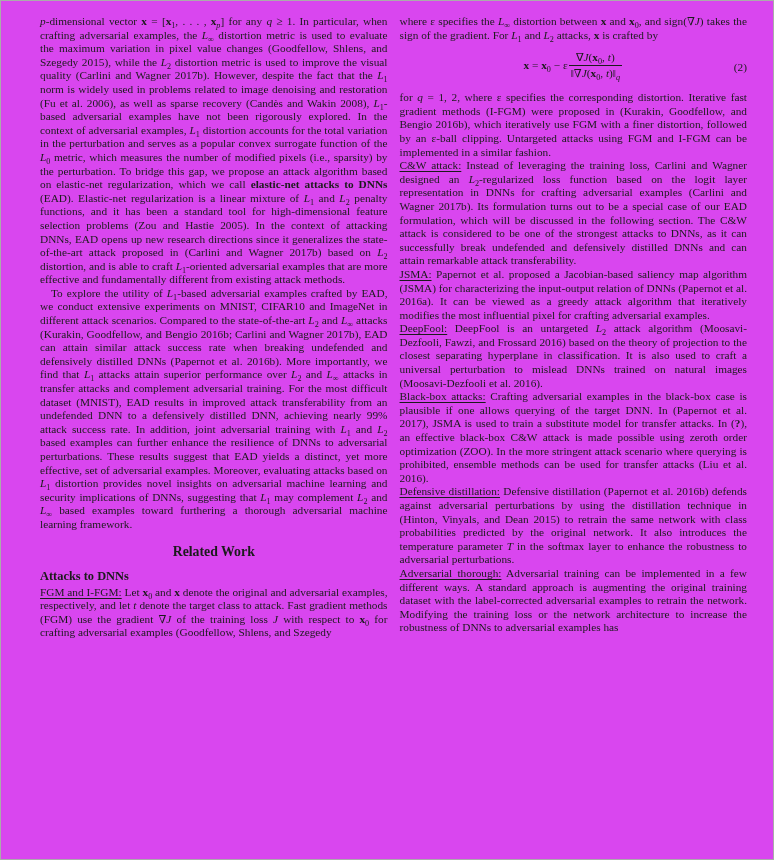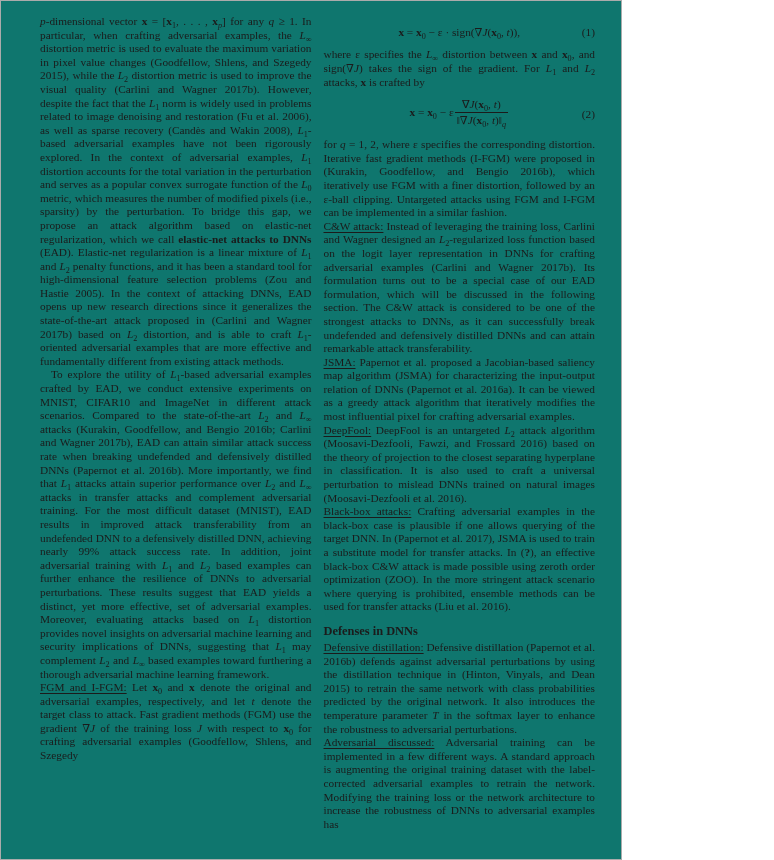"p-dimensional vector x = [x1," .page { background: #0f766e -> #d946ef; width: 622px -> 774px }
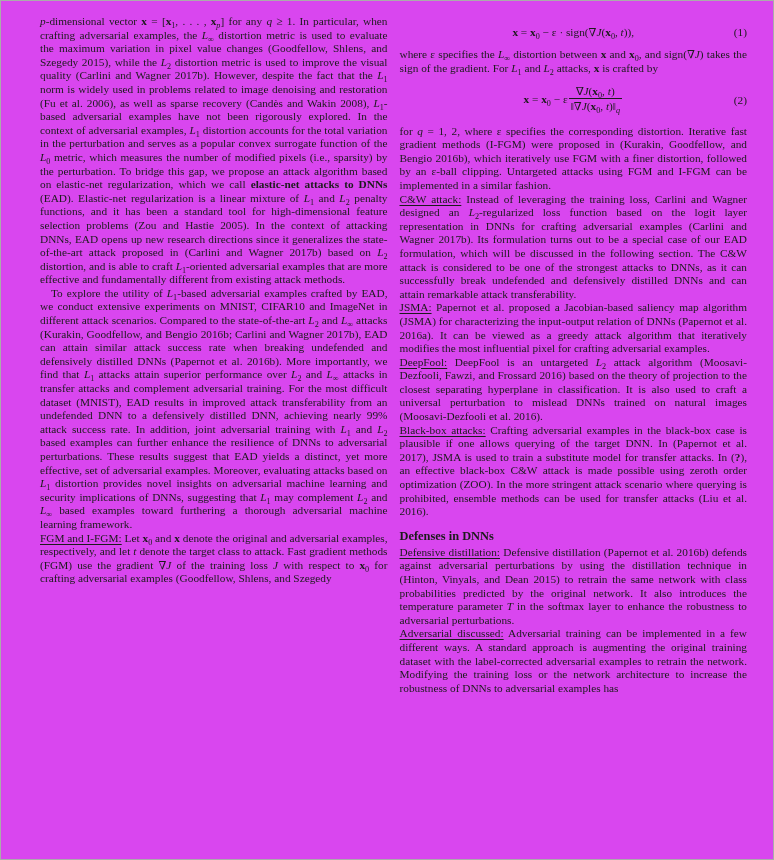"x = x0 − ε ·" div.equation { html: <div><span><span>x</span> = <span>x</span><sub>0</sub> − ε · sign(∇<span>J</span>(<span>x</span><sub>0</sub>, <span>t</span>)),</span><span>(1)</span></div> -> none }
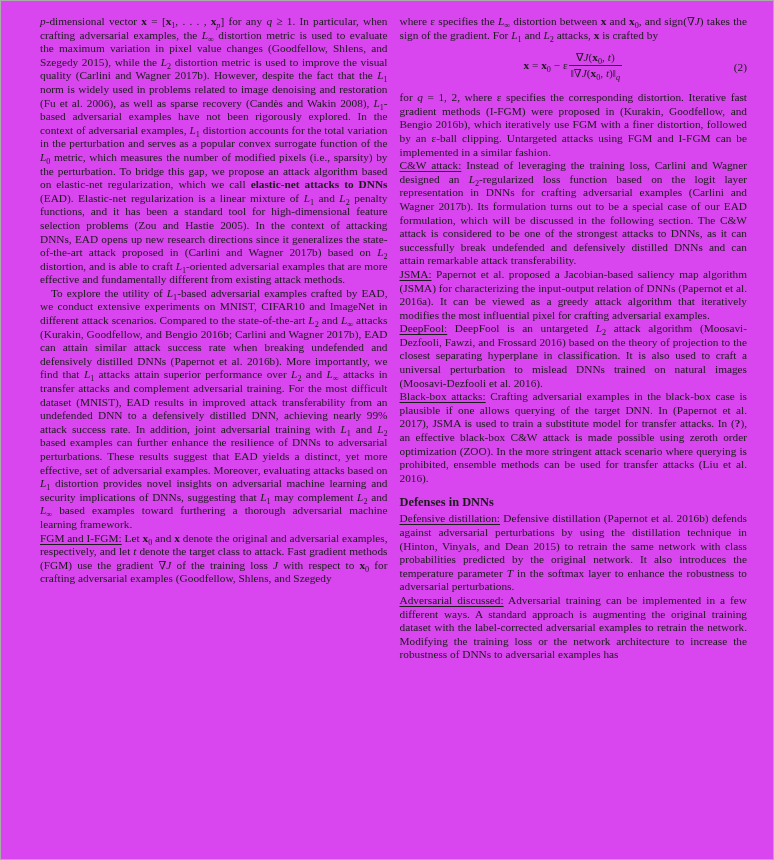"Defenses in DNNs" h3.subsection-heading { html: <h3>Defenses in DNNs</h3> -> none }
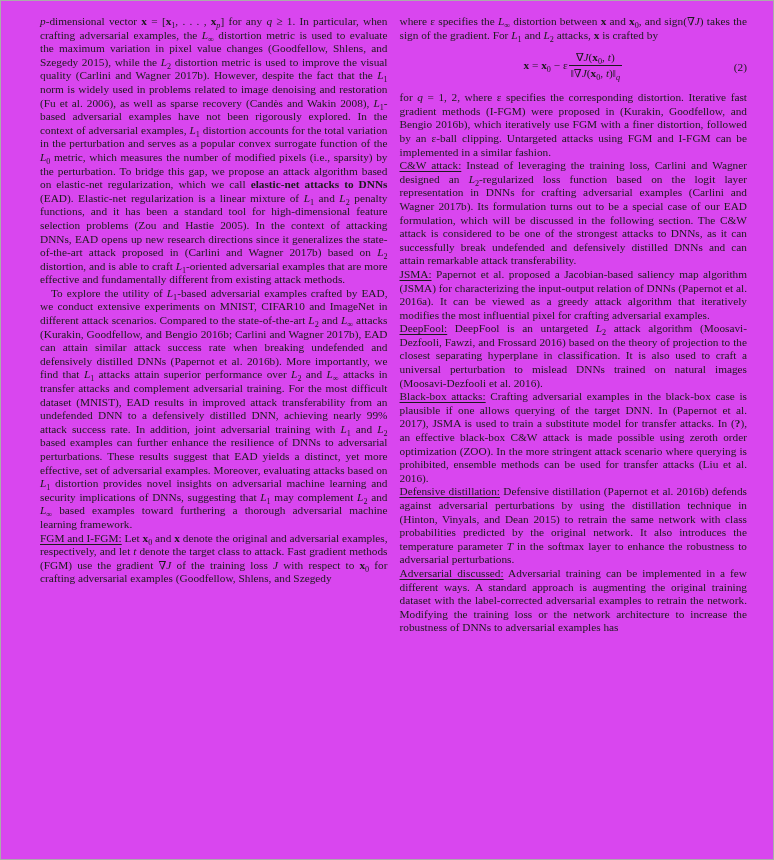"Related Work" h2.section-heading { html: none -> <h2>Related Work</h2> }
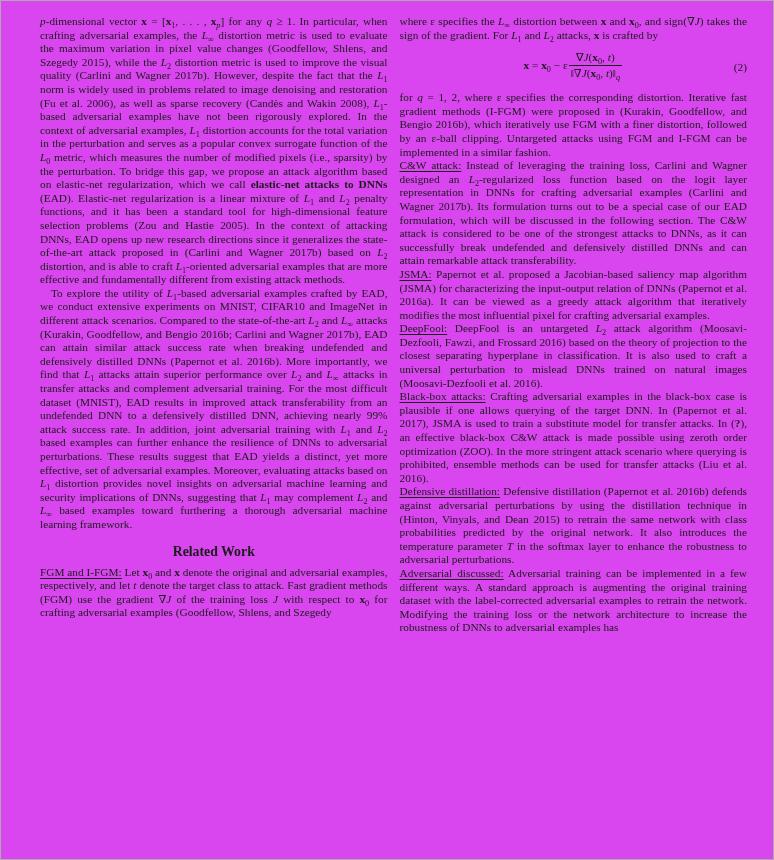"Attacks to DNNs" h3.subsection-heading { html: none -> <h3>Attacks to DNNs</h3> }
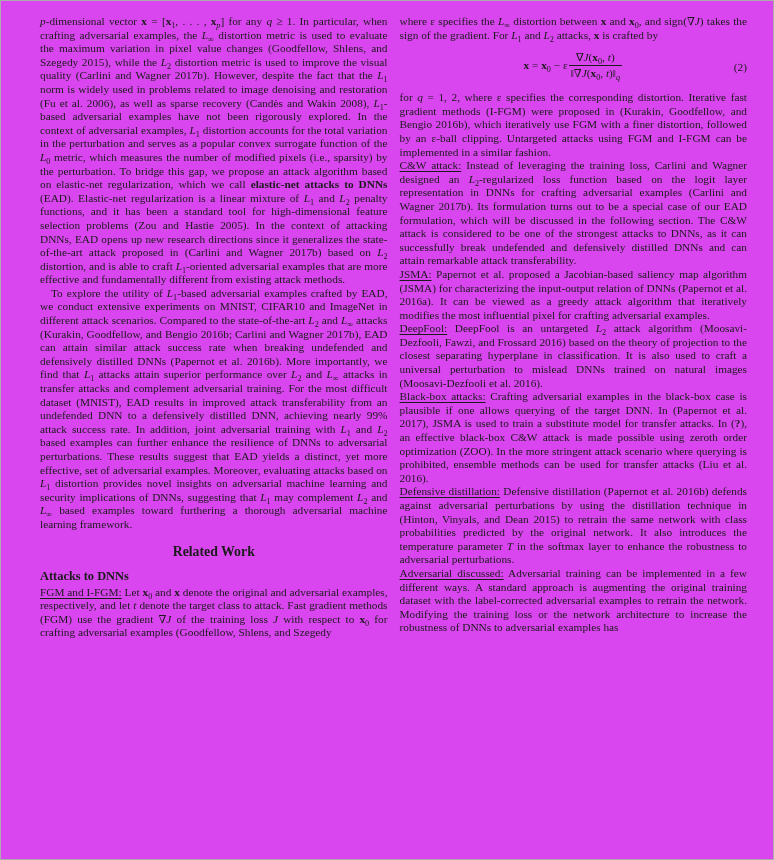"Adversarial discussed:" span.fmt-u { text: discussed -> thorough }
